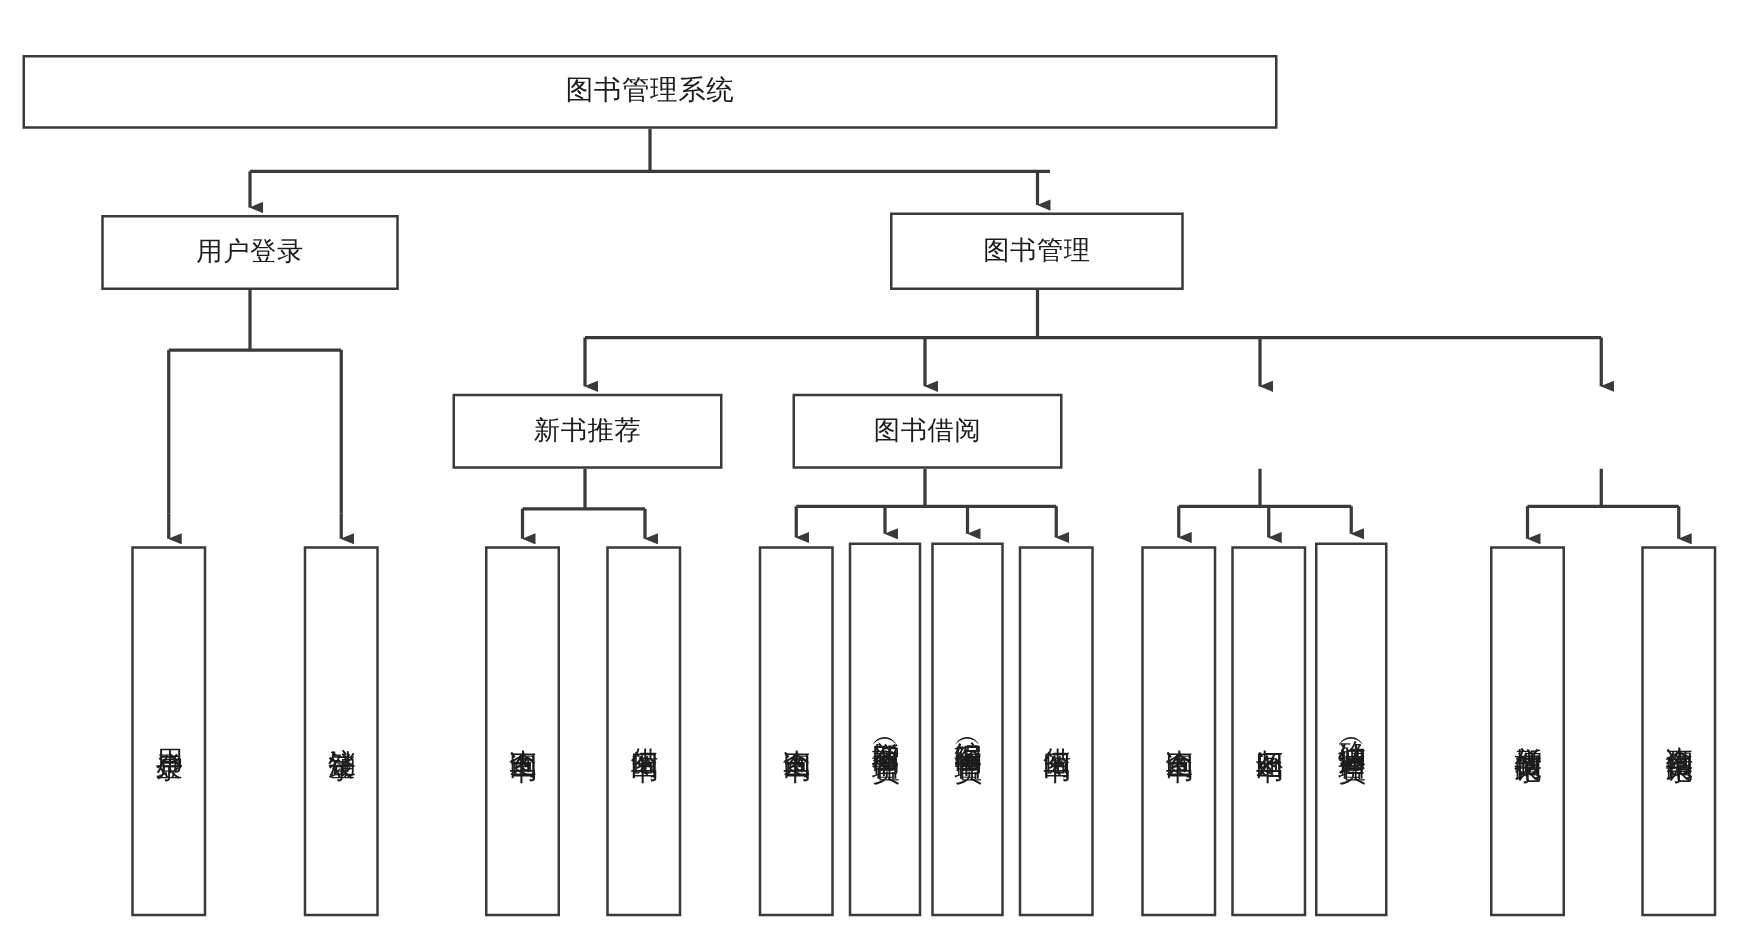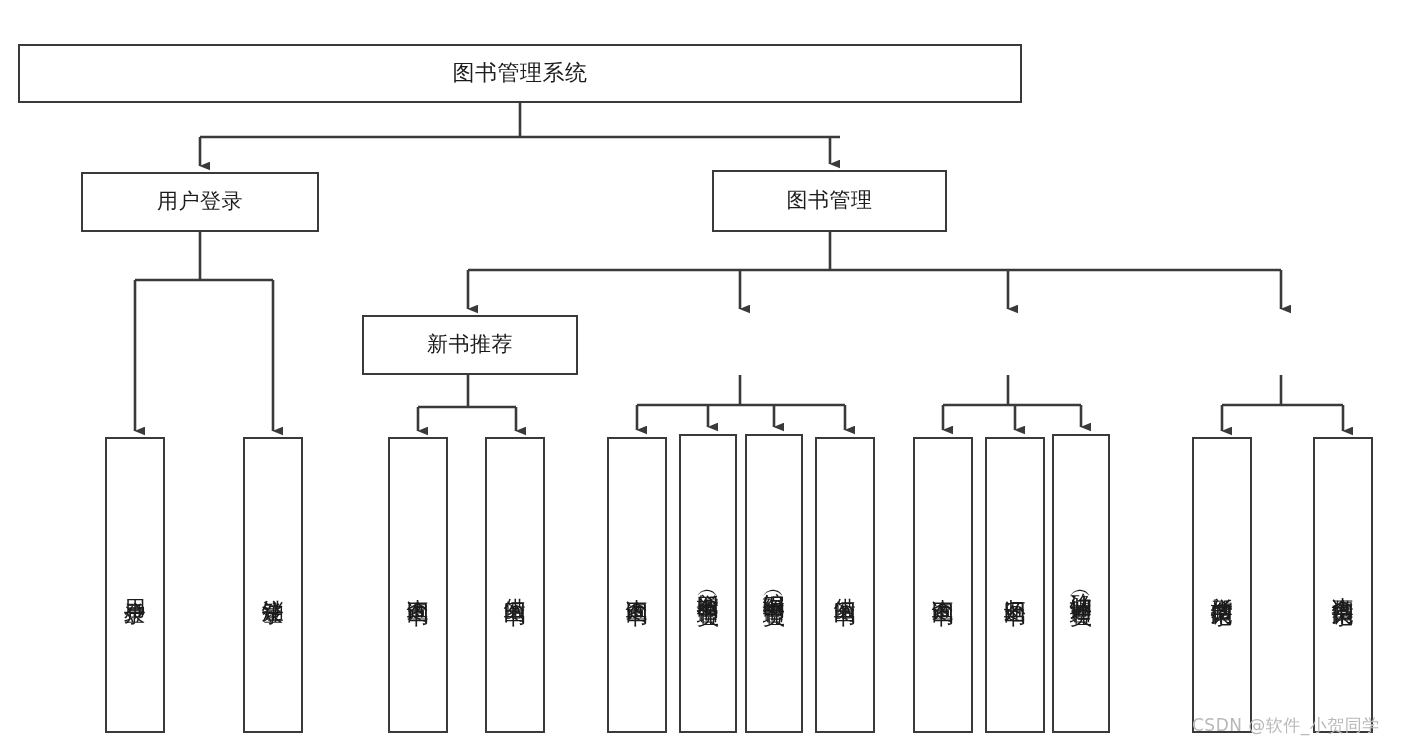"图书借阅" div.node { html: none -> <div> <span>图书借阅</span> </div> }
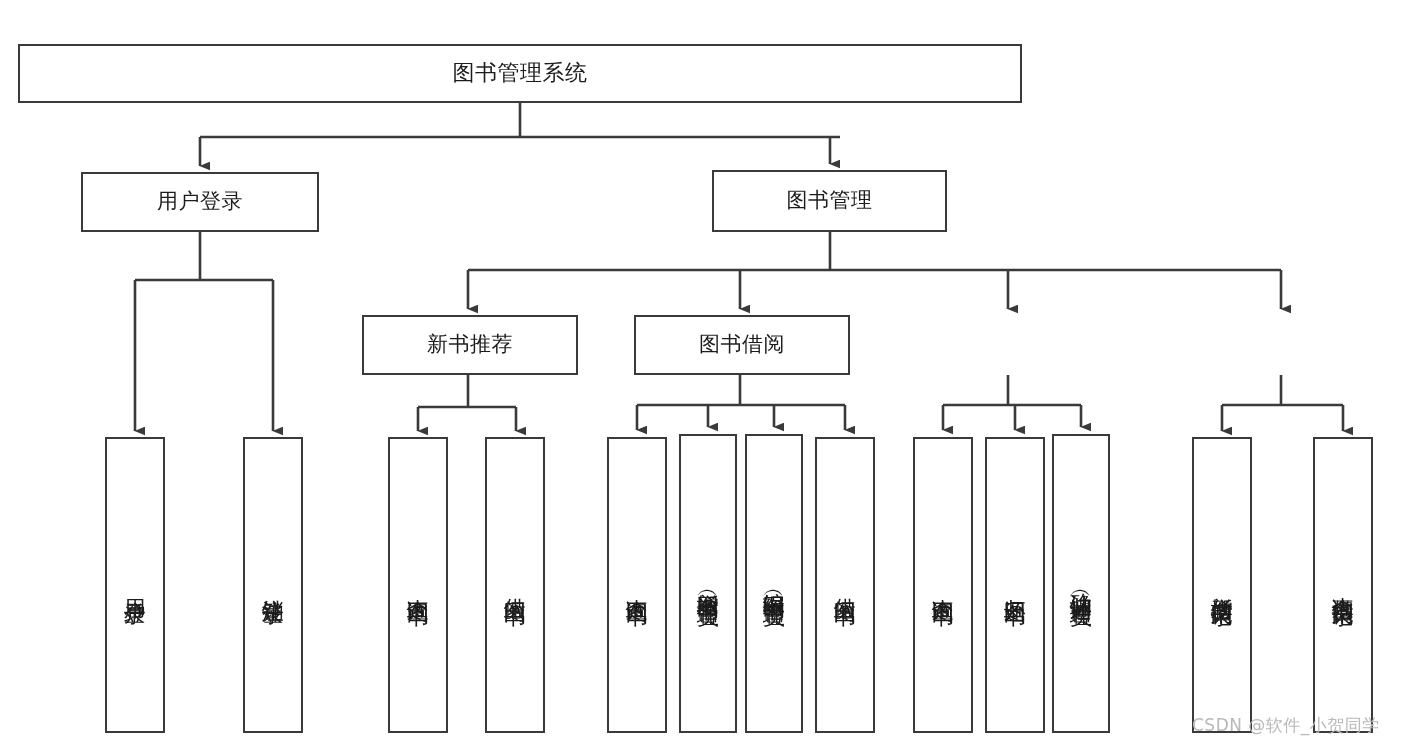"CSDN @软件_小贺同学" div.watermark { html: <div>CSDN @软件_小贺同学</div> -> none }
